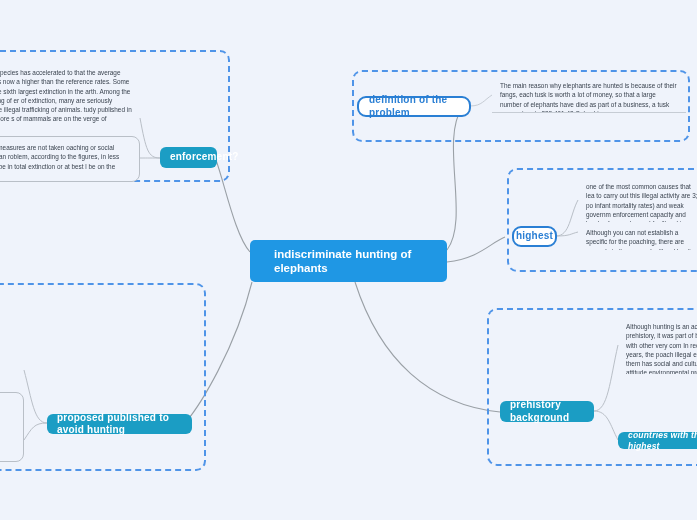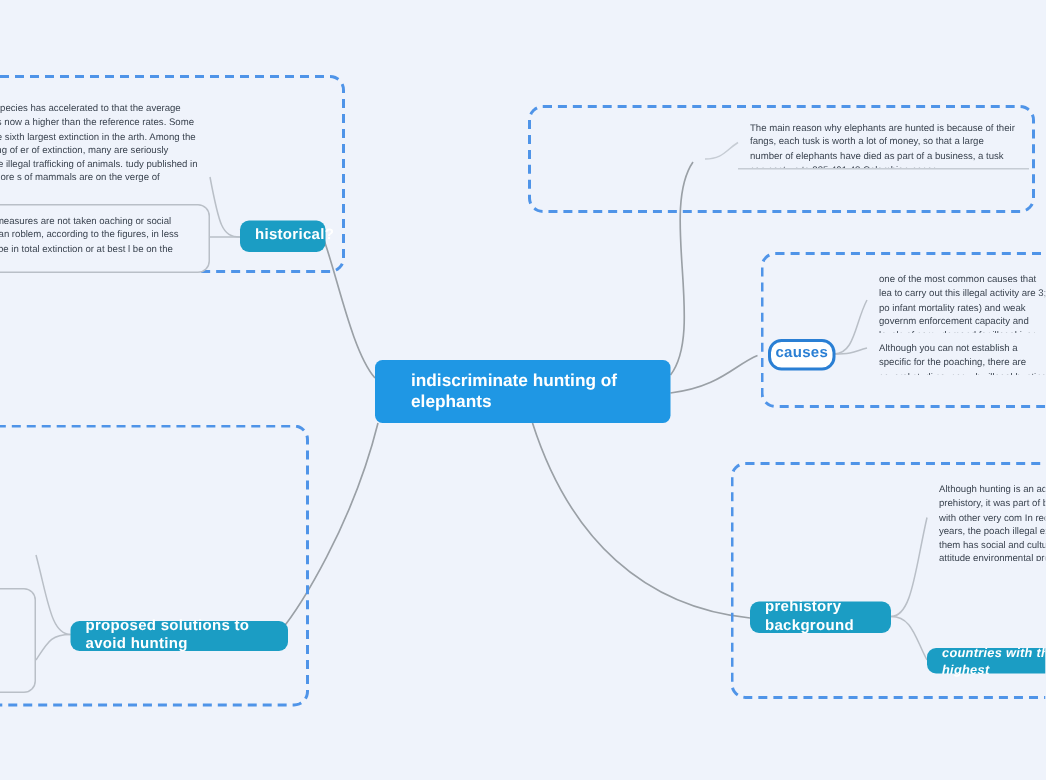"definition of the problem" div.node { html: none -> <div>definition of the problem</div> }
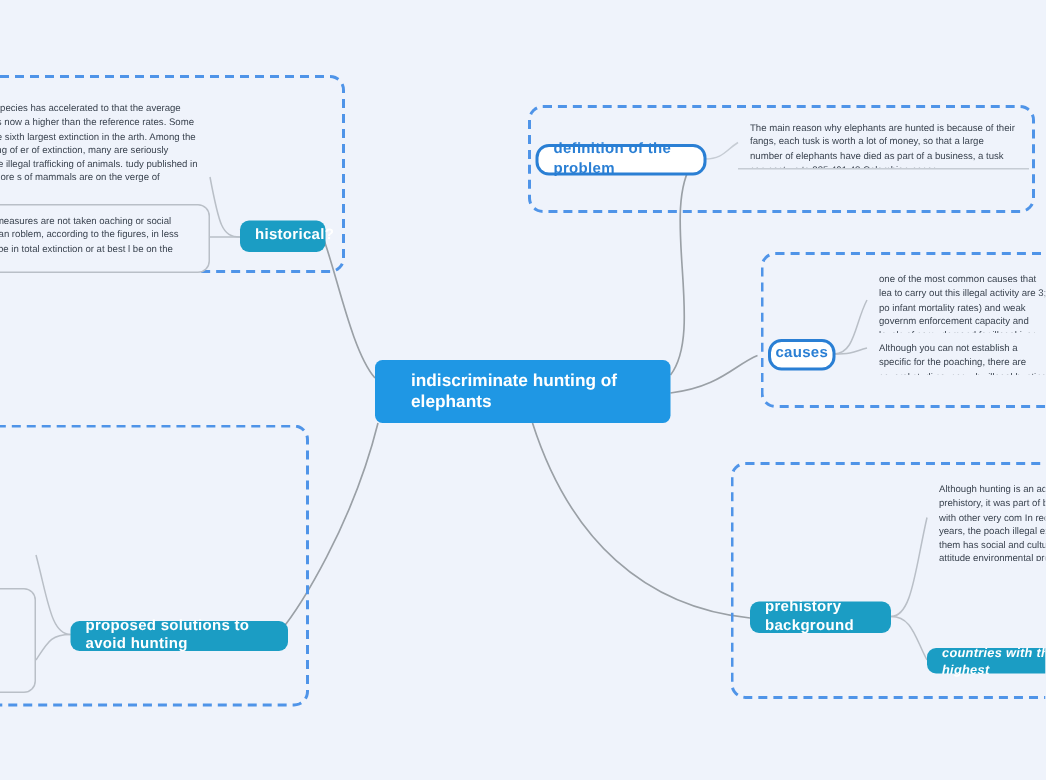"historical?" div.node { text: historical -> enforcement }
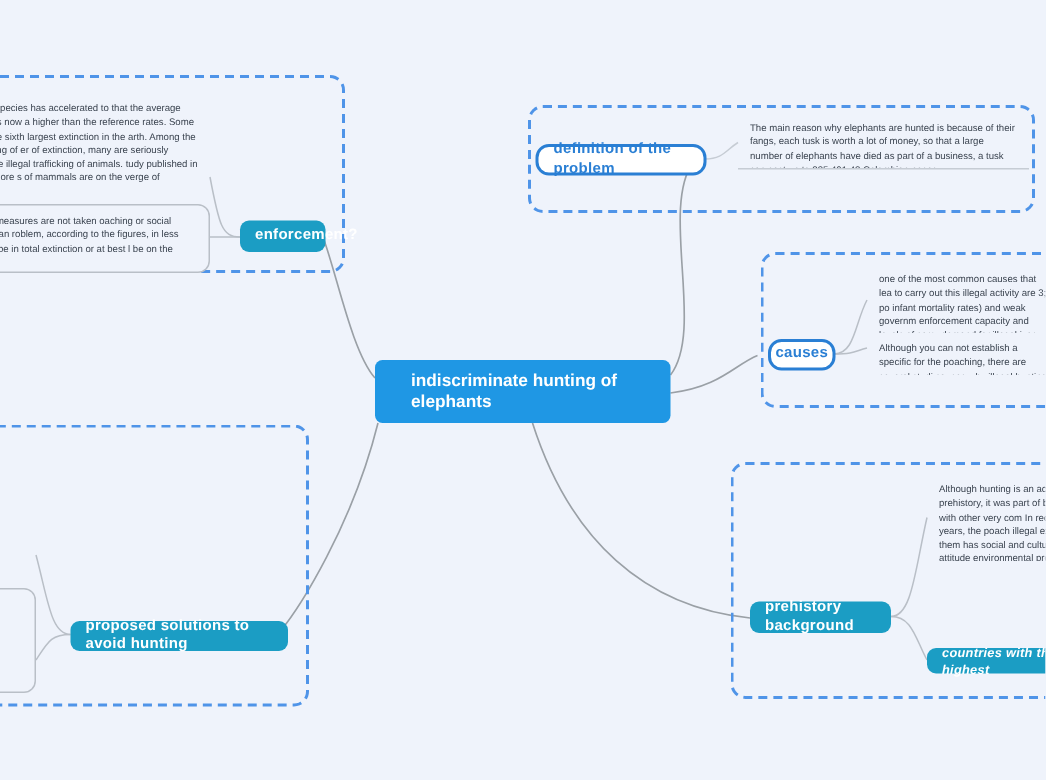"causes" div.node { text: causes -> highest }
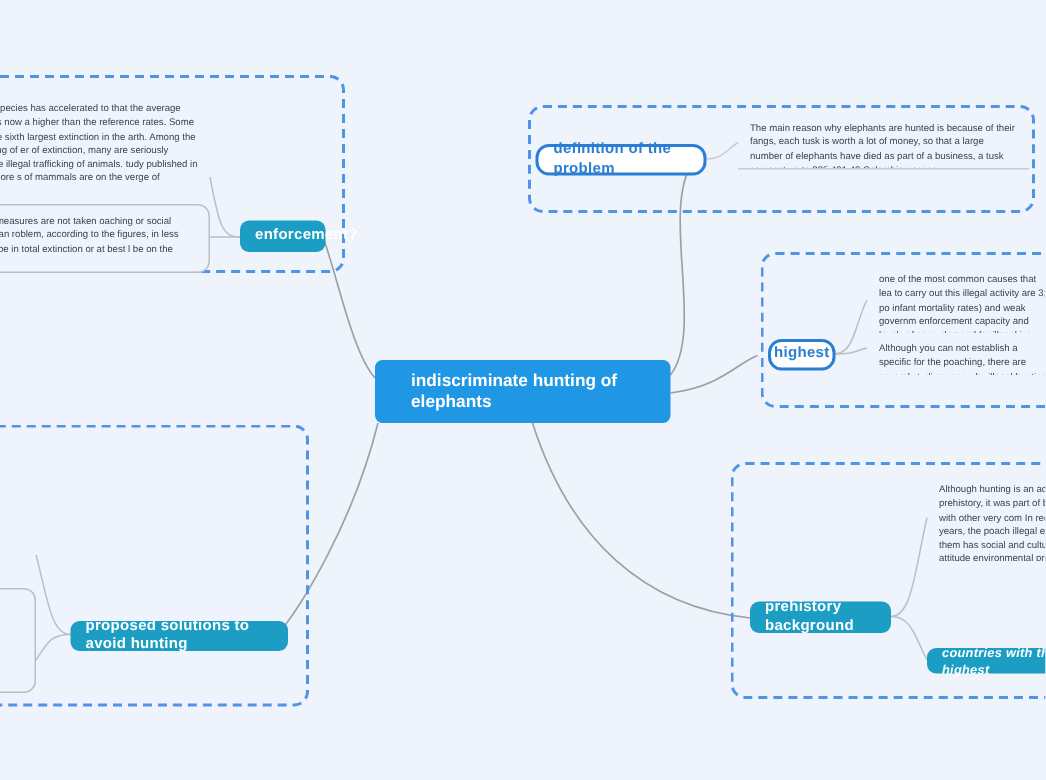"proposed solutions to avoid hunting" div.node { text: solutions -> published }
